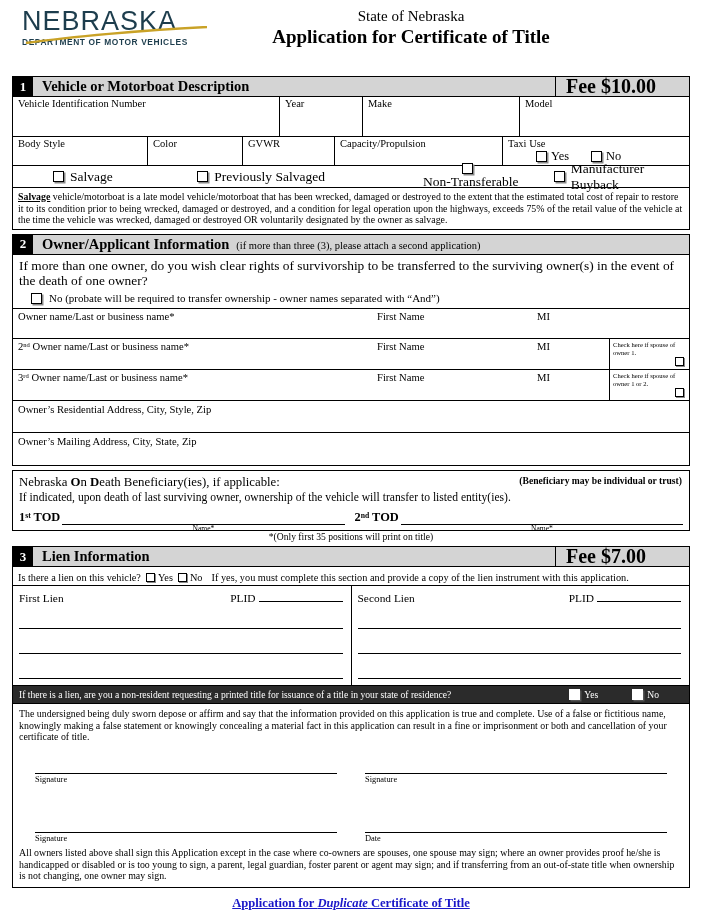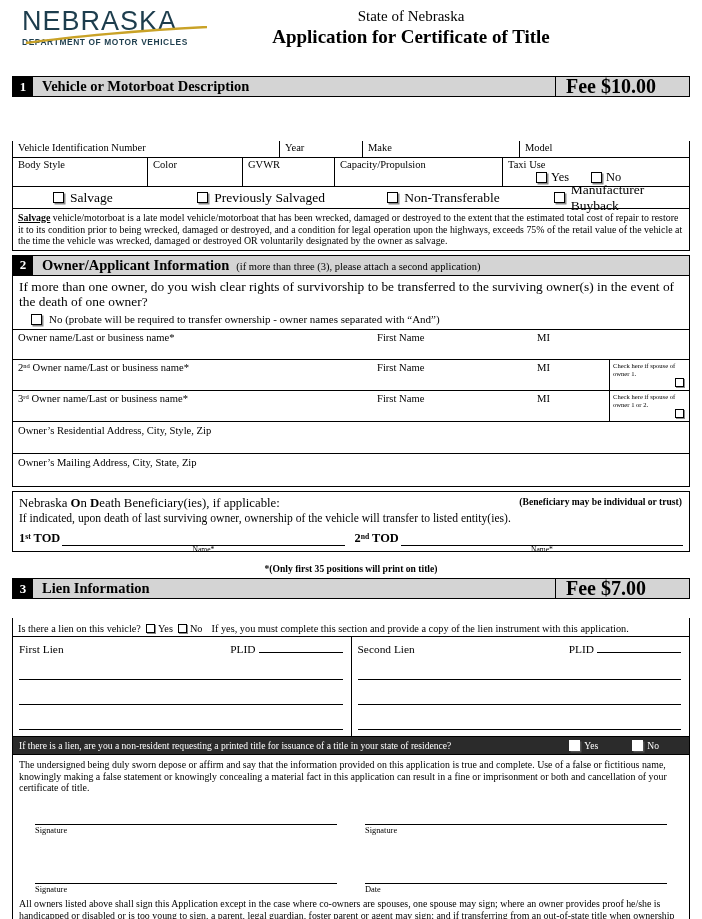"Vehicle Identification Number" div.row { height: 17px -> 40px; margin-top: 44px -> none }
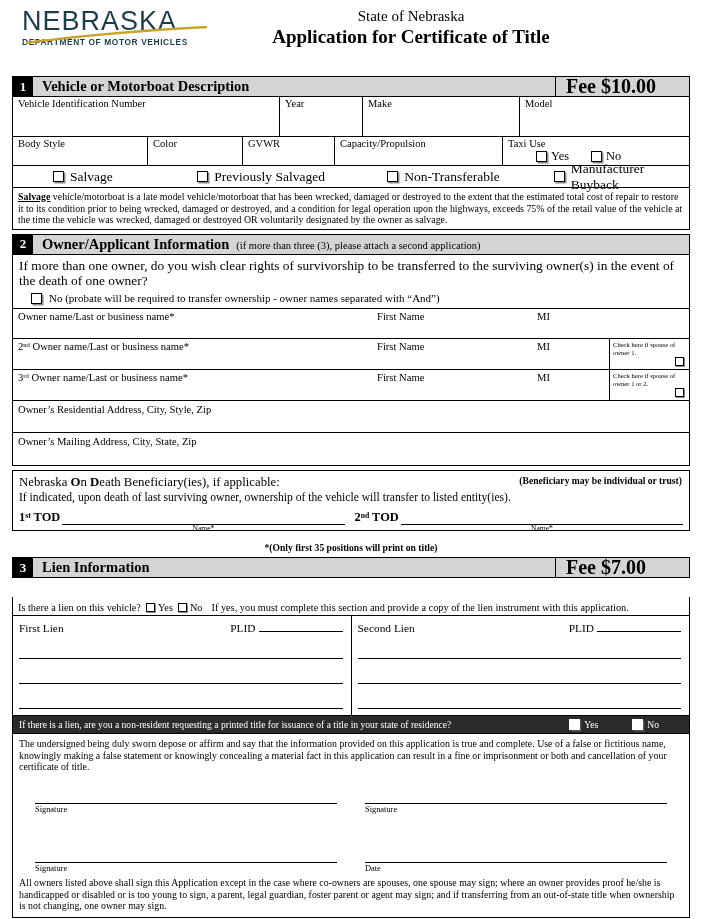"Non-Transferable" span.it { flex-direction: none -> column }
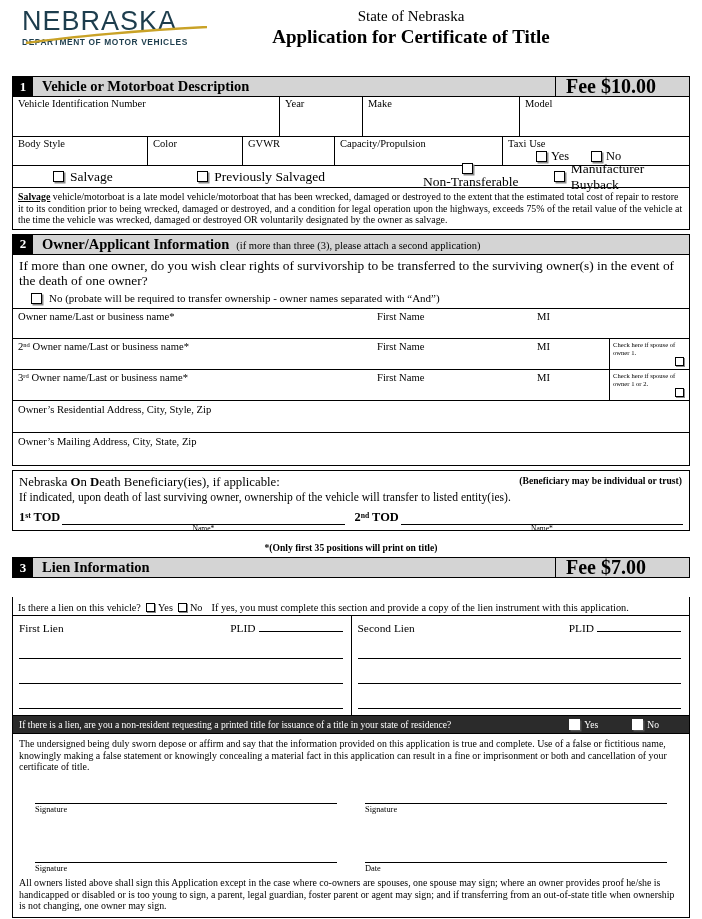"*(Only first 35 positions will" .note35 { font-weight: bold -> normal; margin-top: 11px -> none }
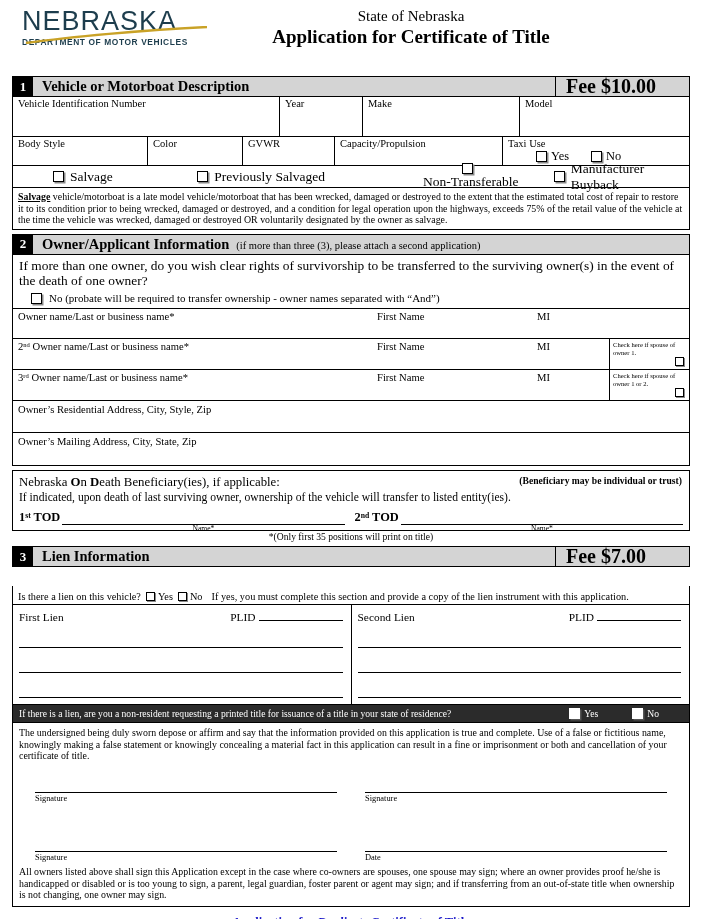"Is there a lien on" .lienq { margin-top: 19px -> none }
